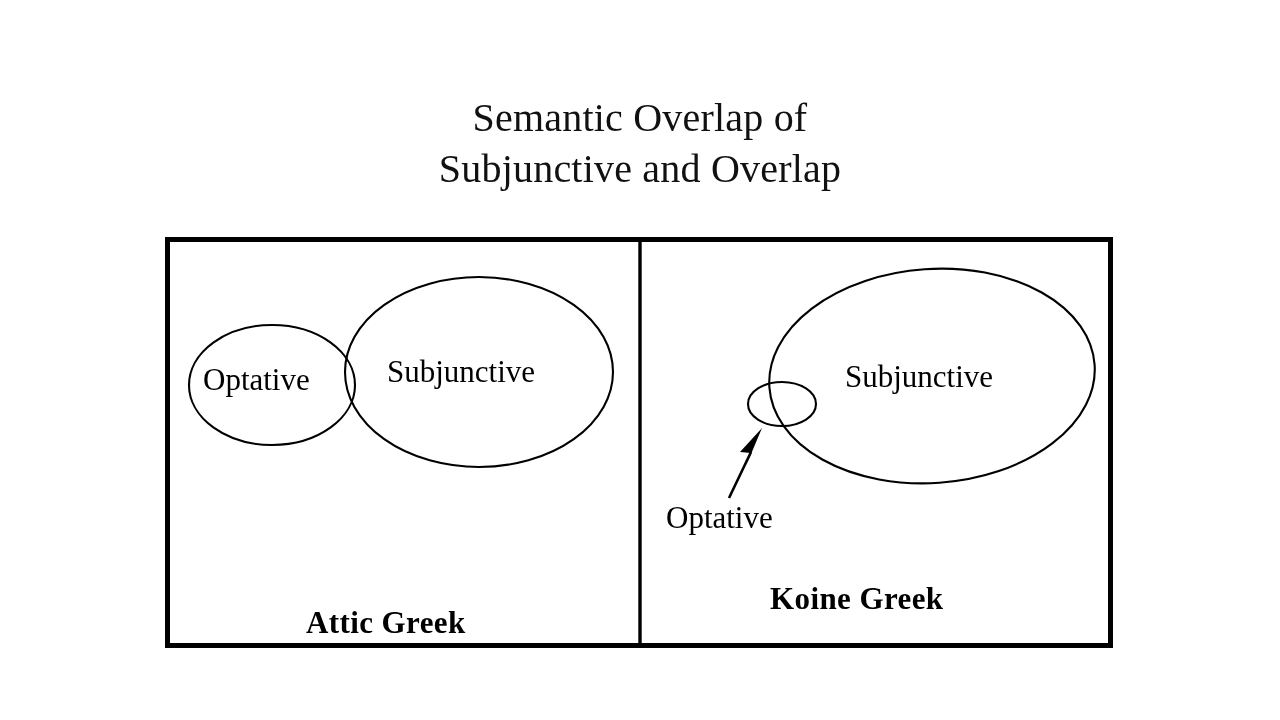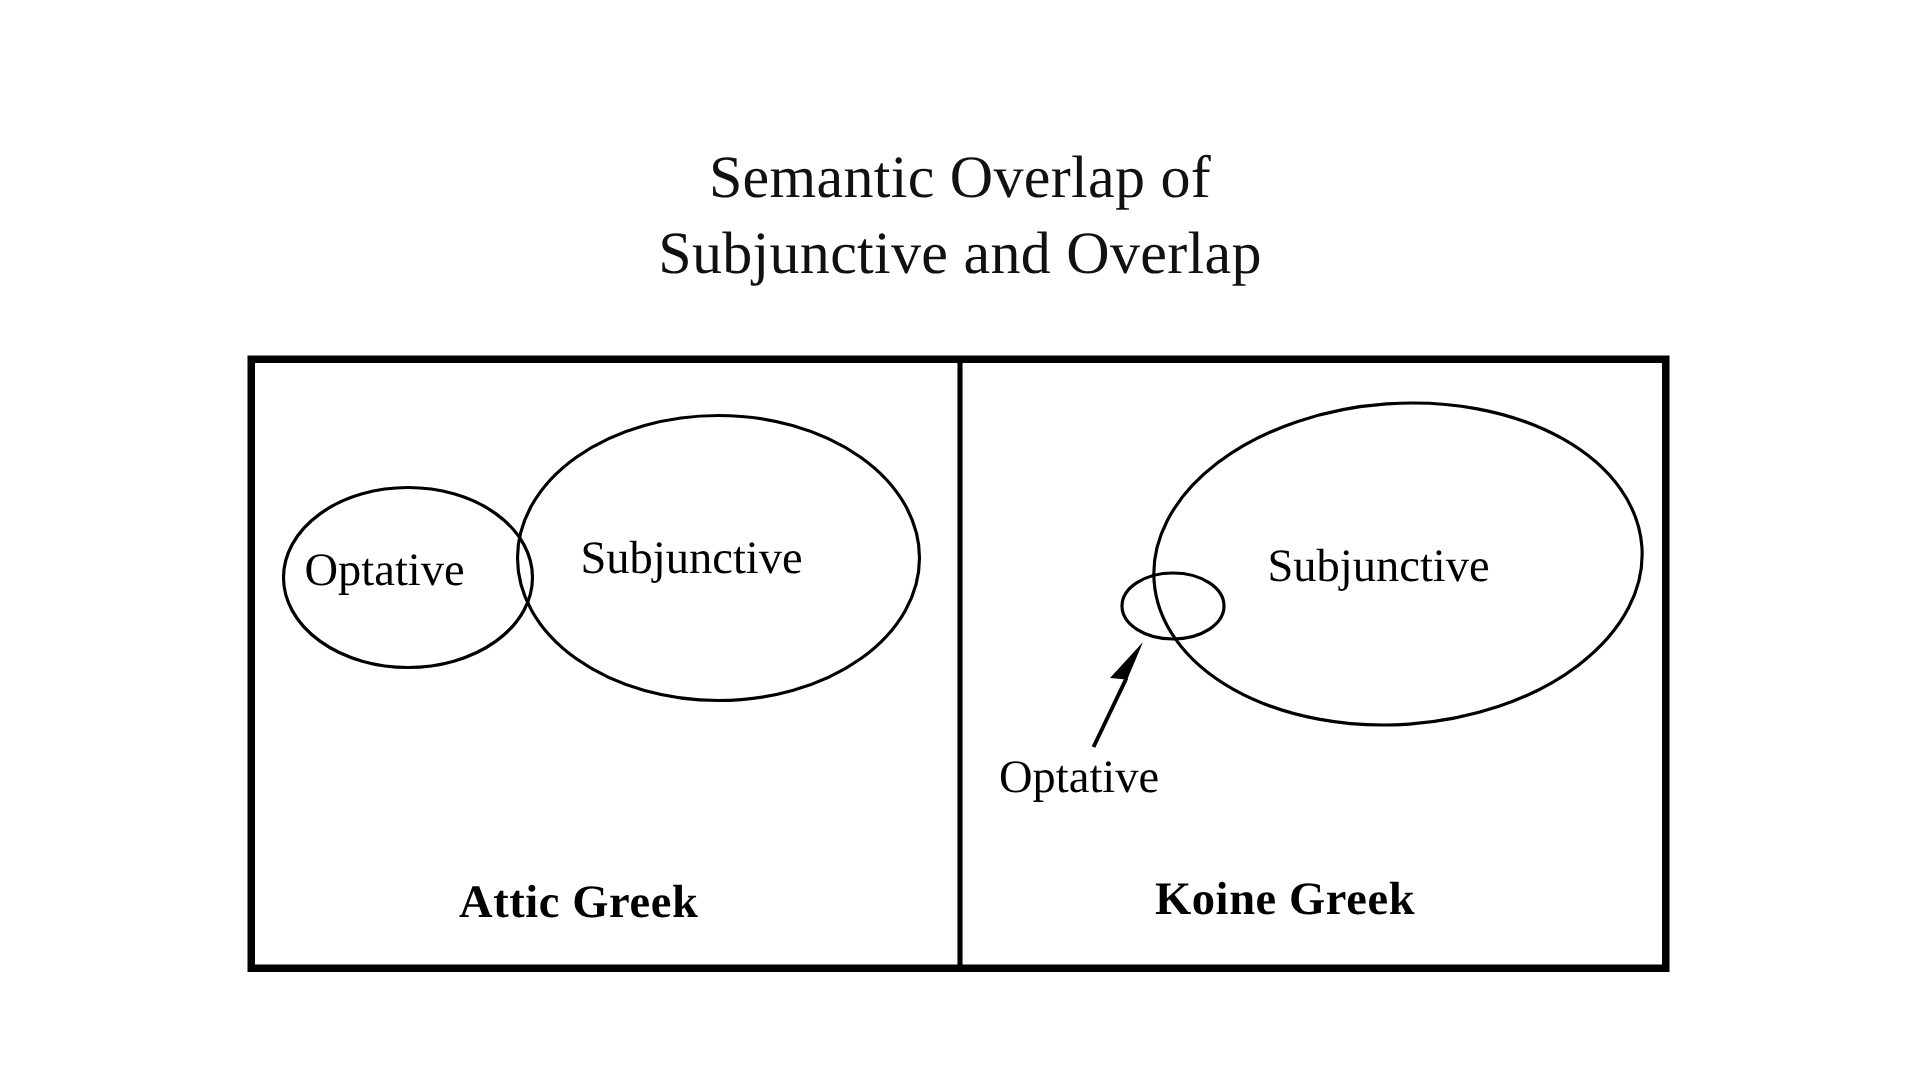"Attic Greek" div.panel-caption { top: 583px -> 605px }
